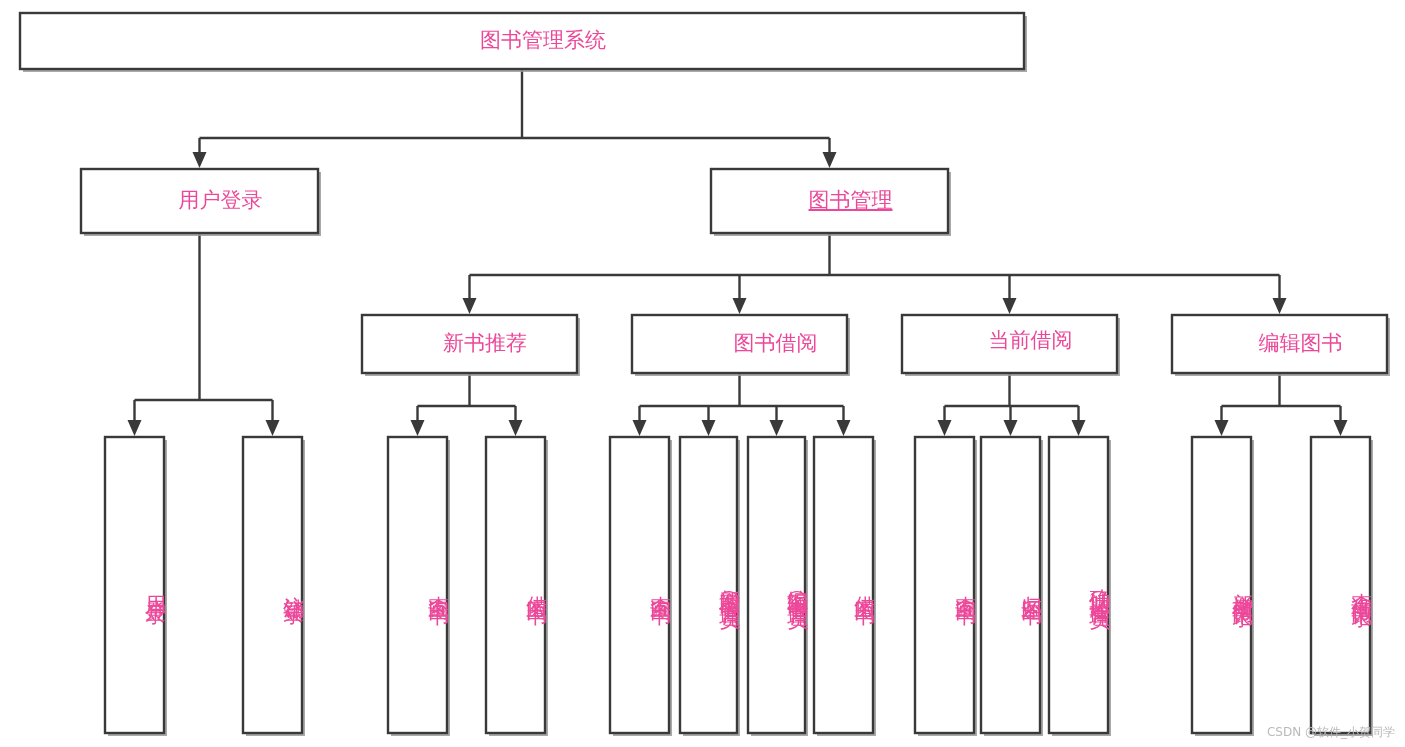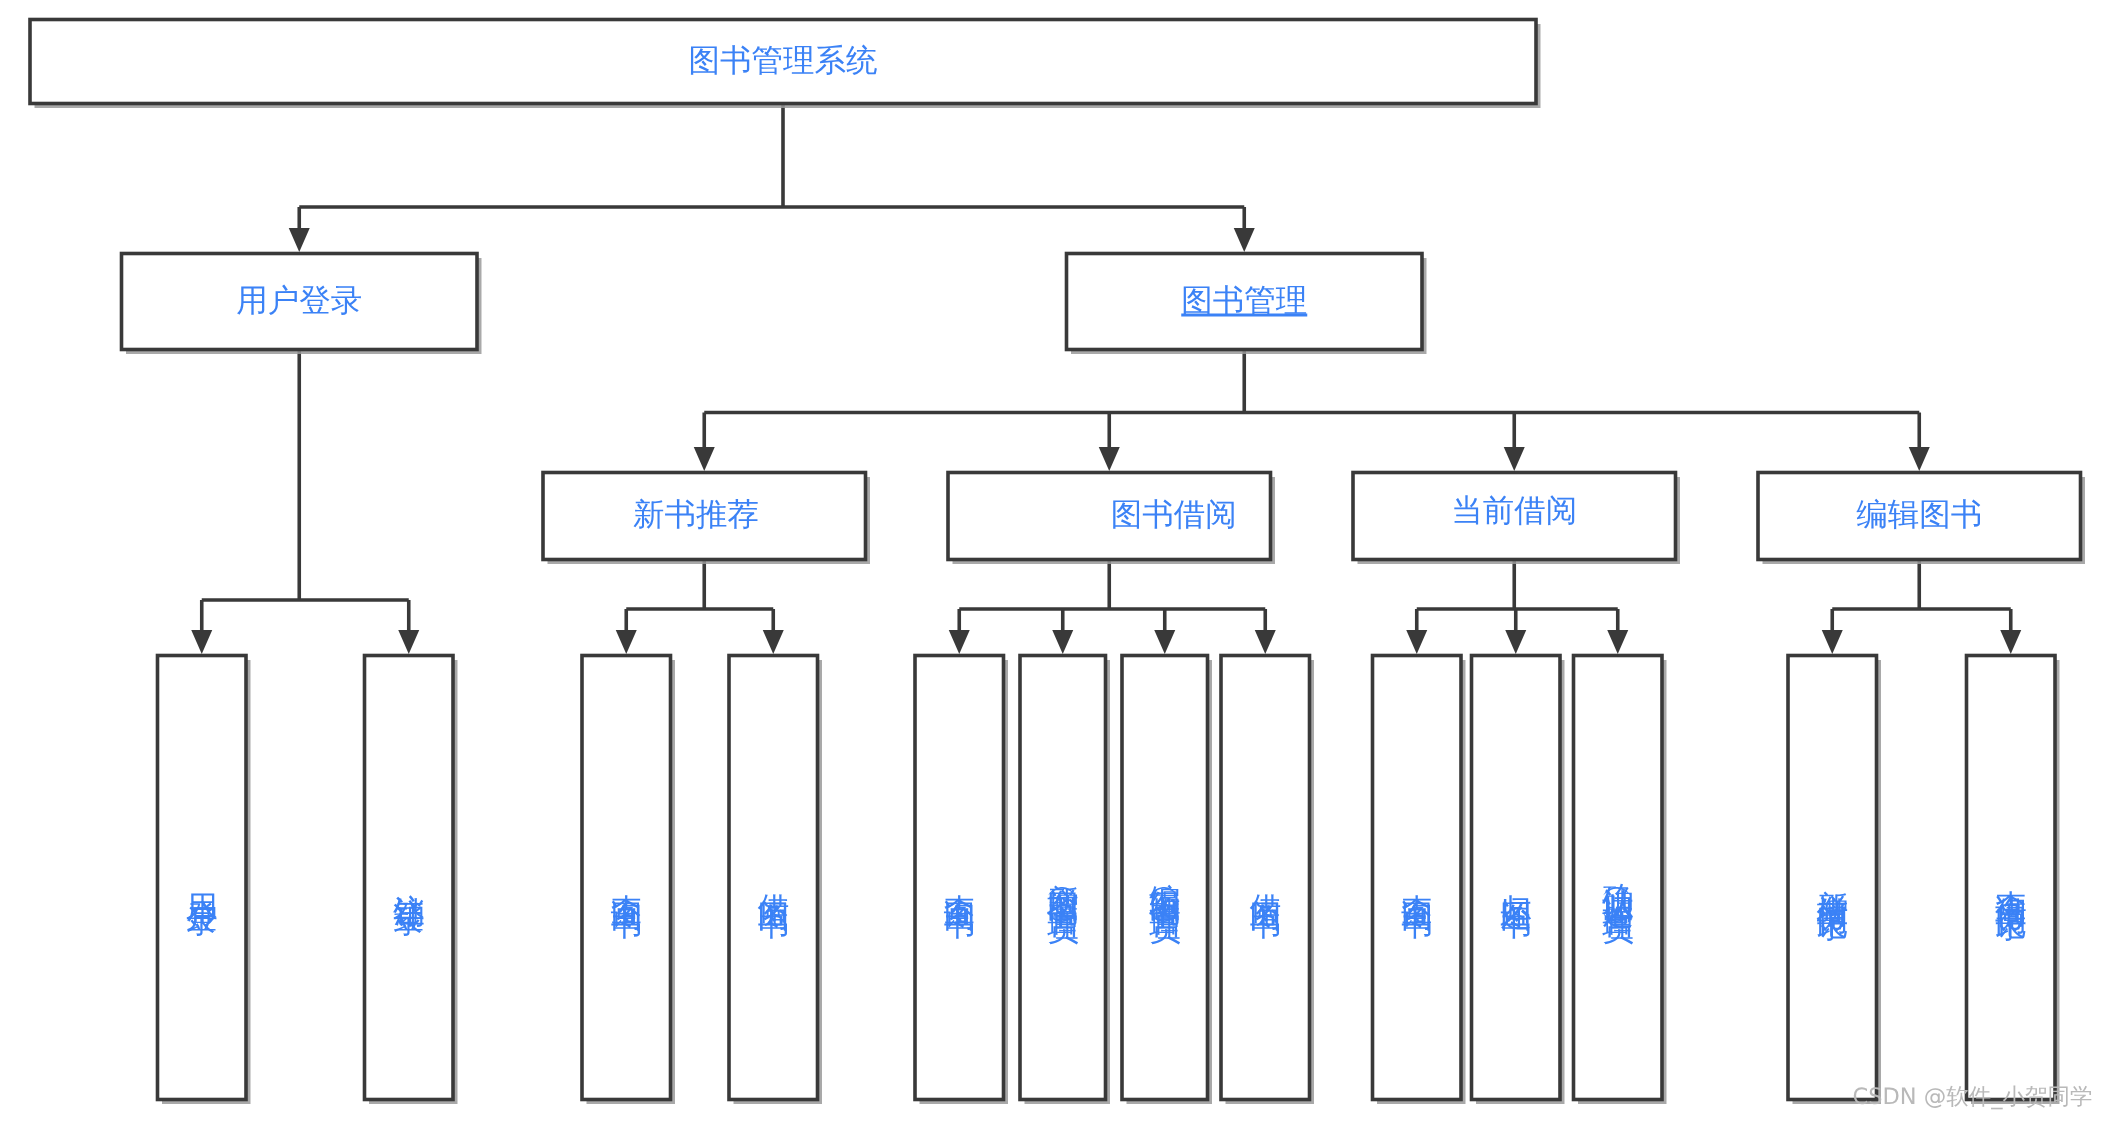"图书管理系统" .node-label { color: #3b82f6 -> #ec4899; margin-left: none -> 21px }
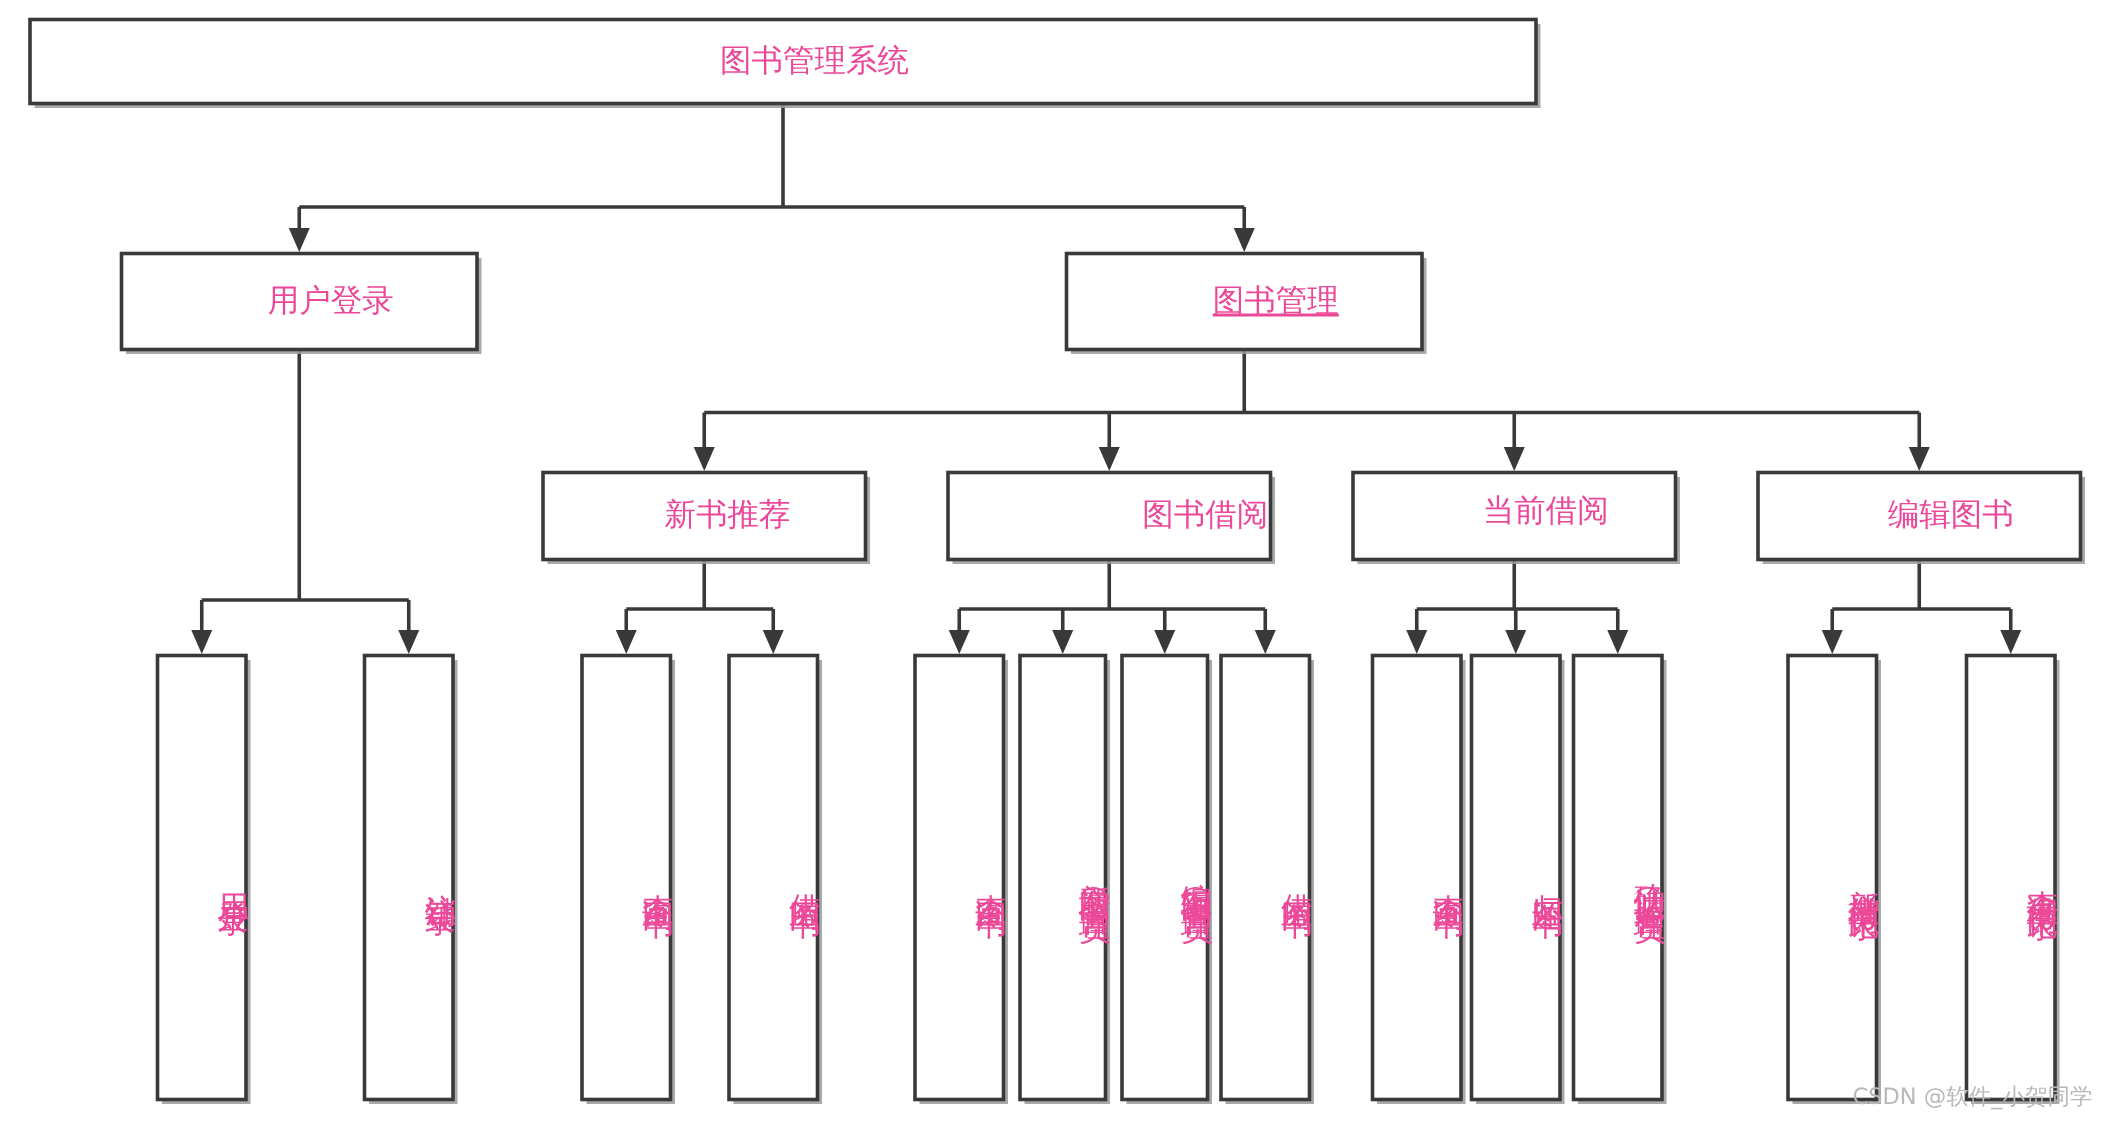"图书借阅" div.node-label { left: 660px -> 632px }
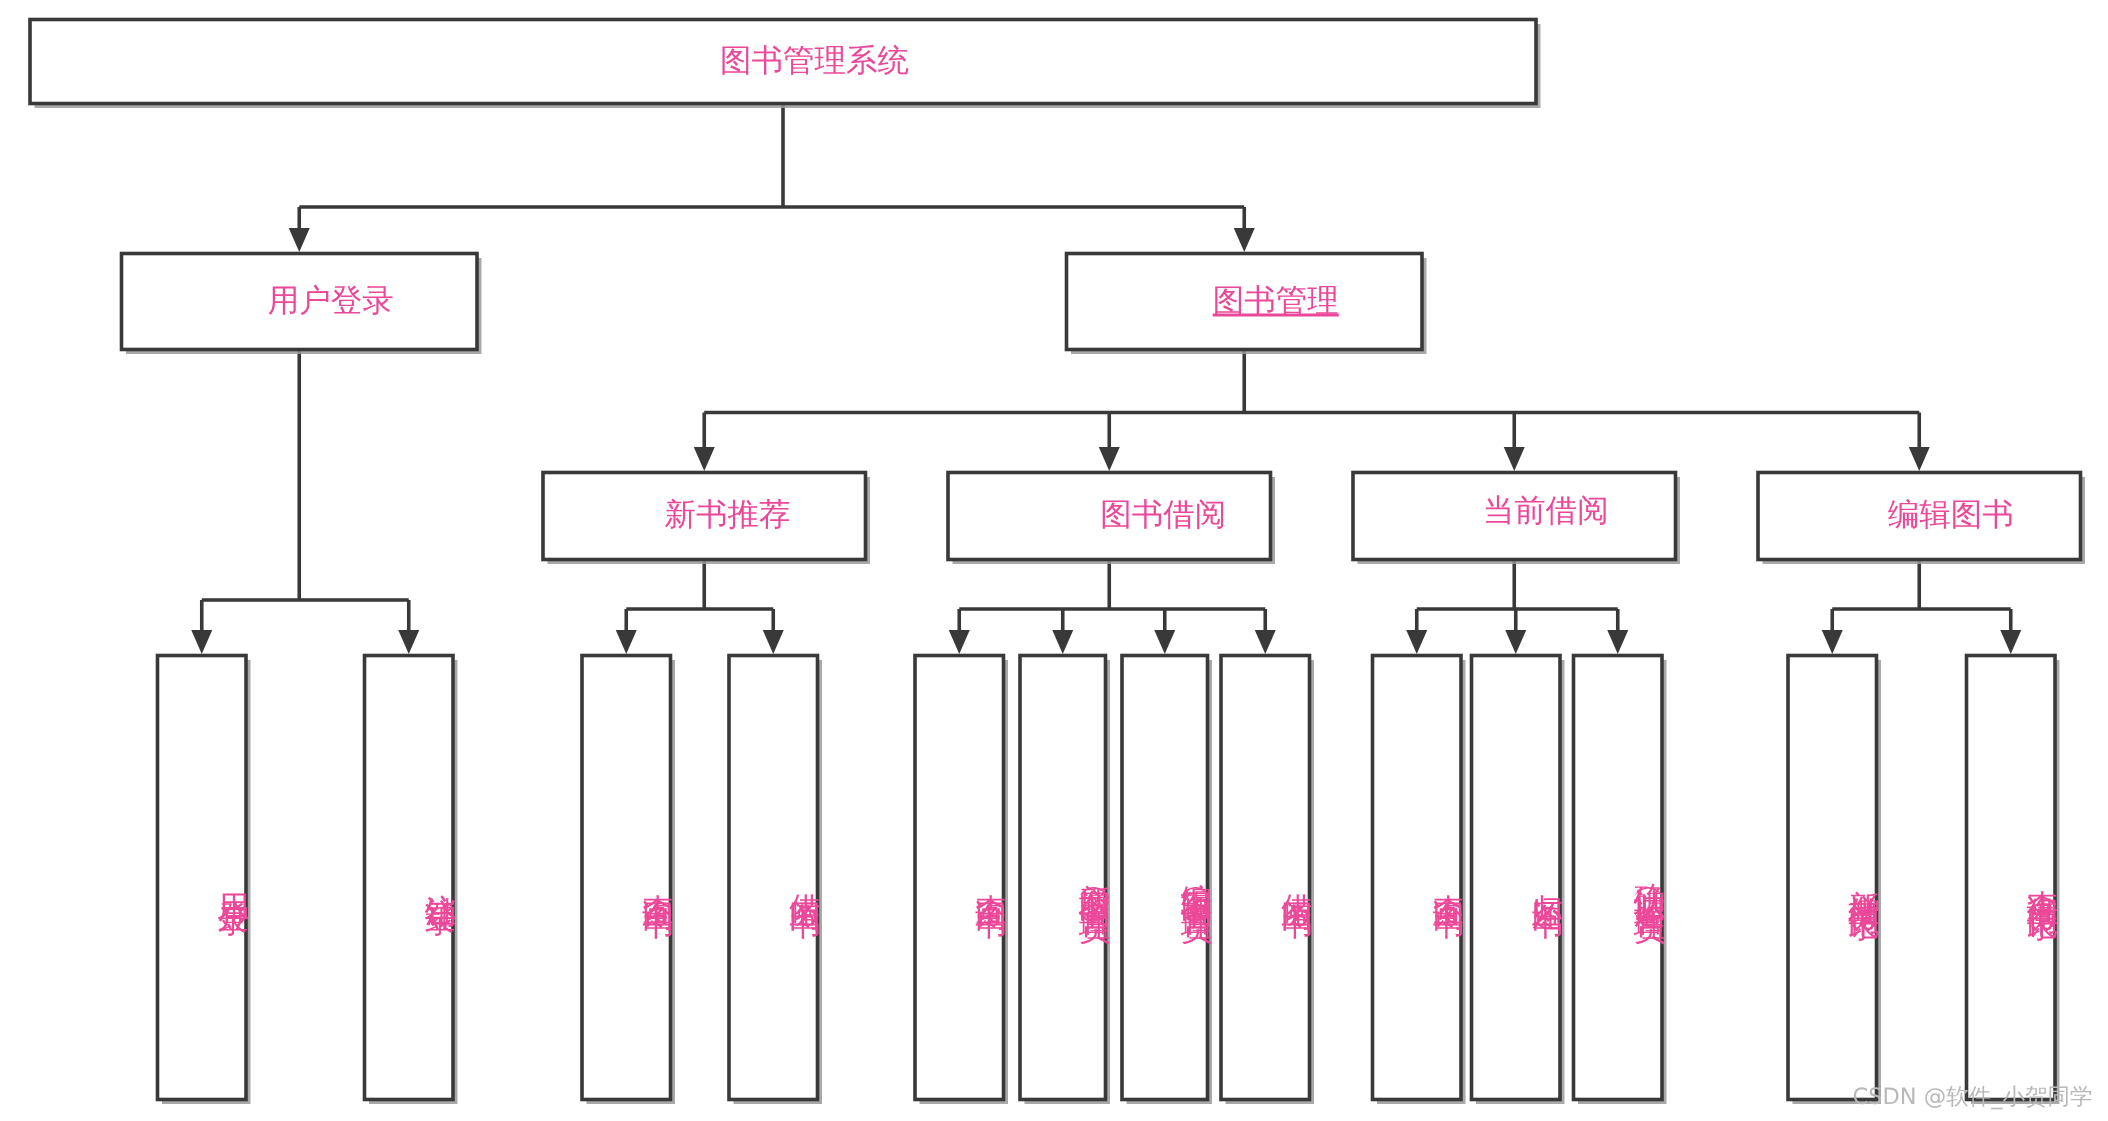"CSDN @软件_小贺同学" .watermark { font-size: 15px -> 12px }
